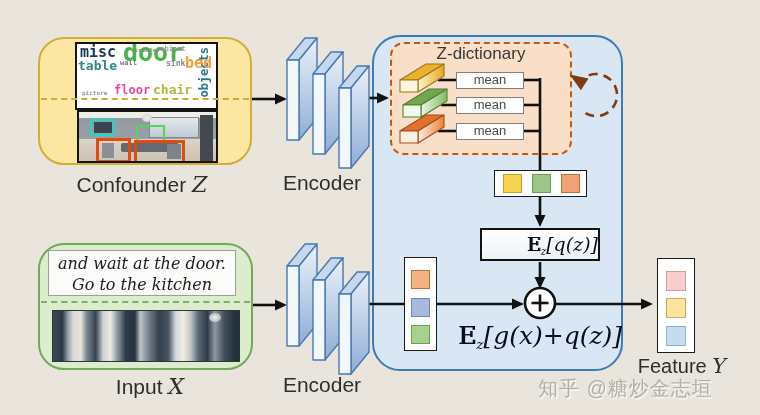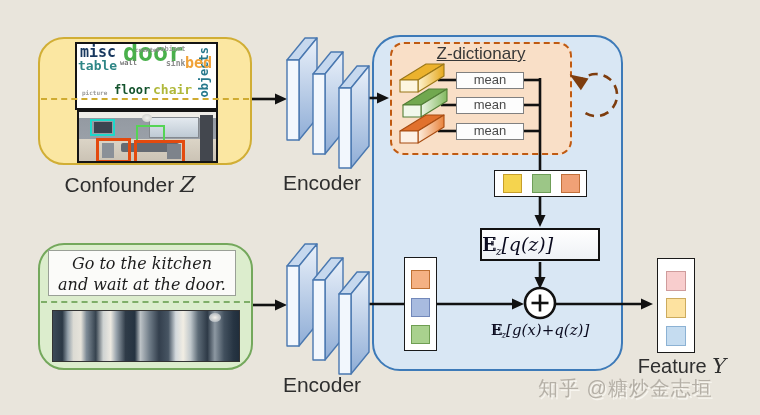"Z-dictionary" #zdtitle { text-decoration: underline -> none }
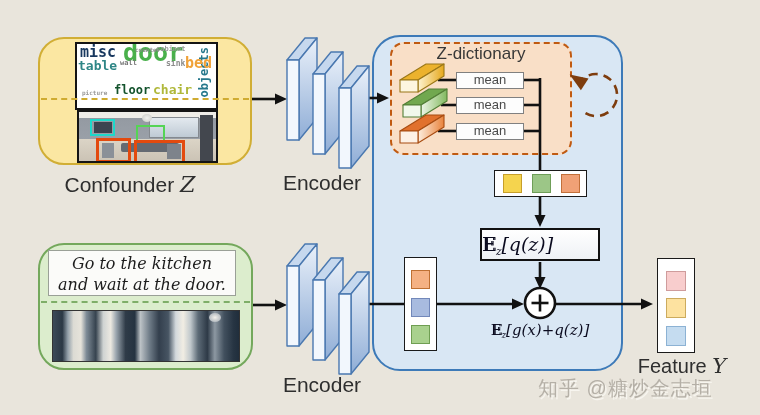"floor" .w-floor { color: #14532d -> #ec4899 }
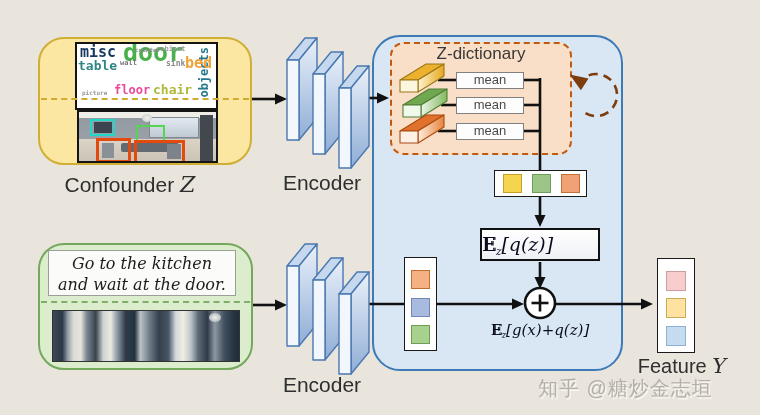"Confounder Z" #lbl-conf { left: 20px -> 32px }
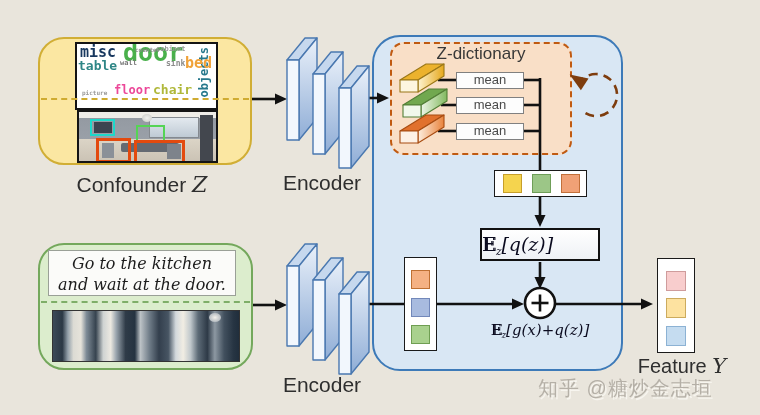"Ez[q(z)]" #ez { text-align: left -> right }
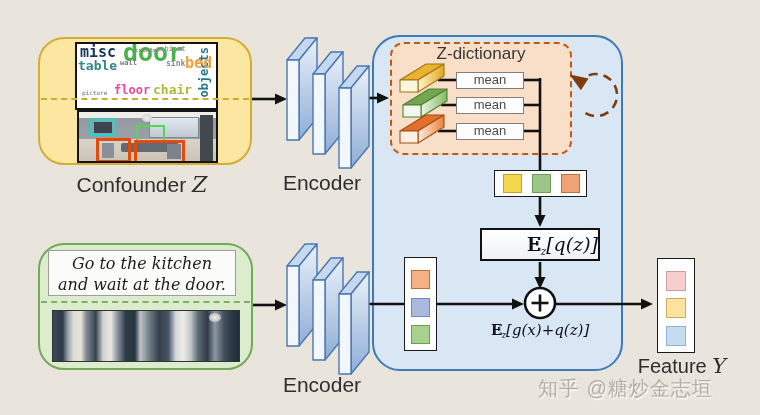"Go to the kitchen" div { order: before "and wait at the door." -> after "and wait at the door." }
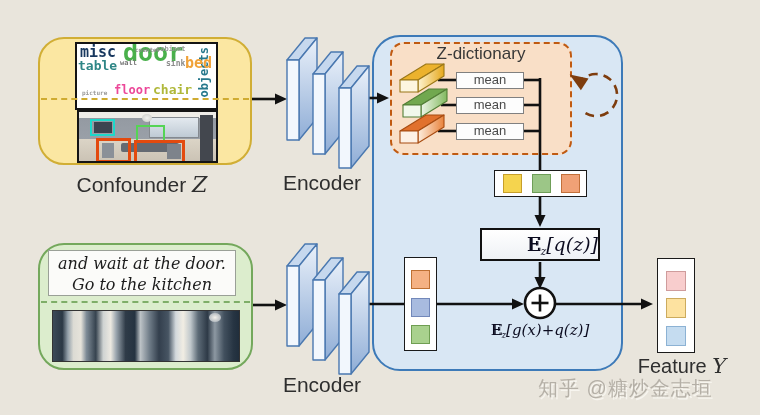"Ez[g(x)+q(z)]" #formula .math { font-size: 15px -> 25px }
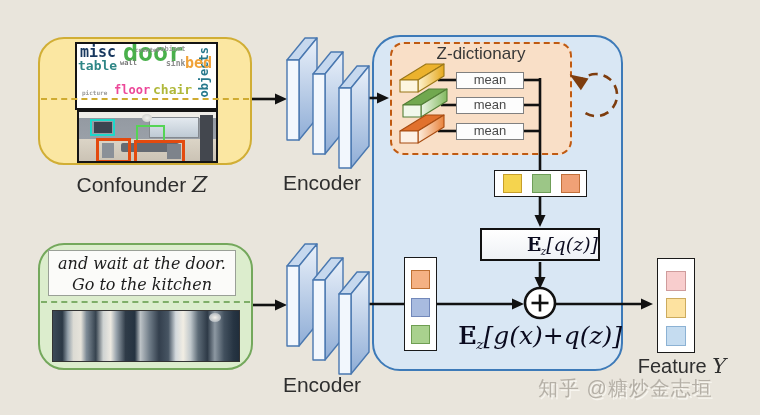"Input X" div.figlabel { html: none -> <div> <span>Input</span> <span>X</span> </div> }
